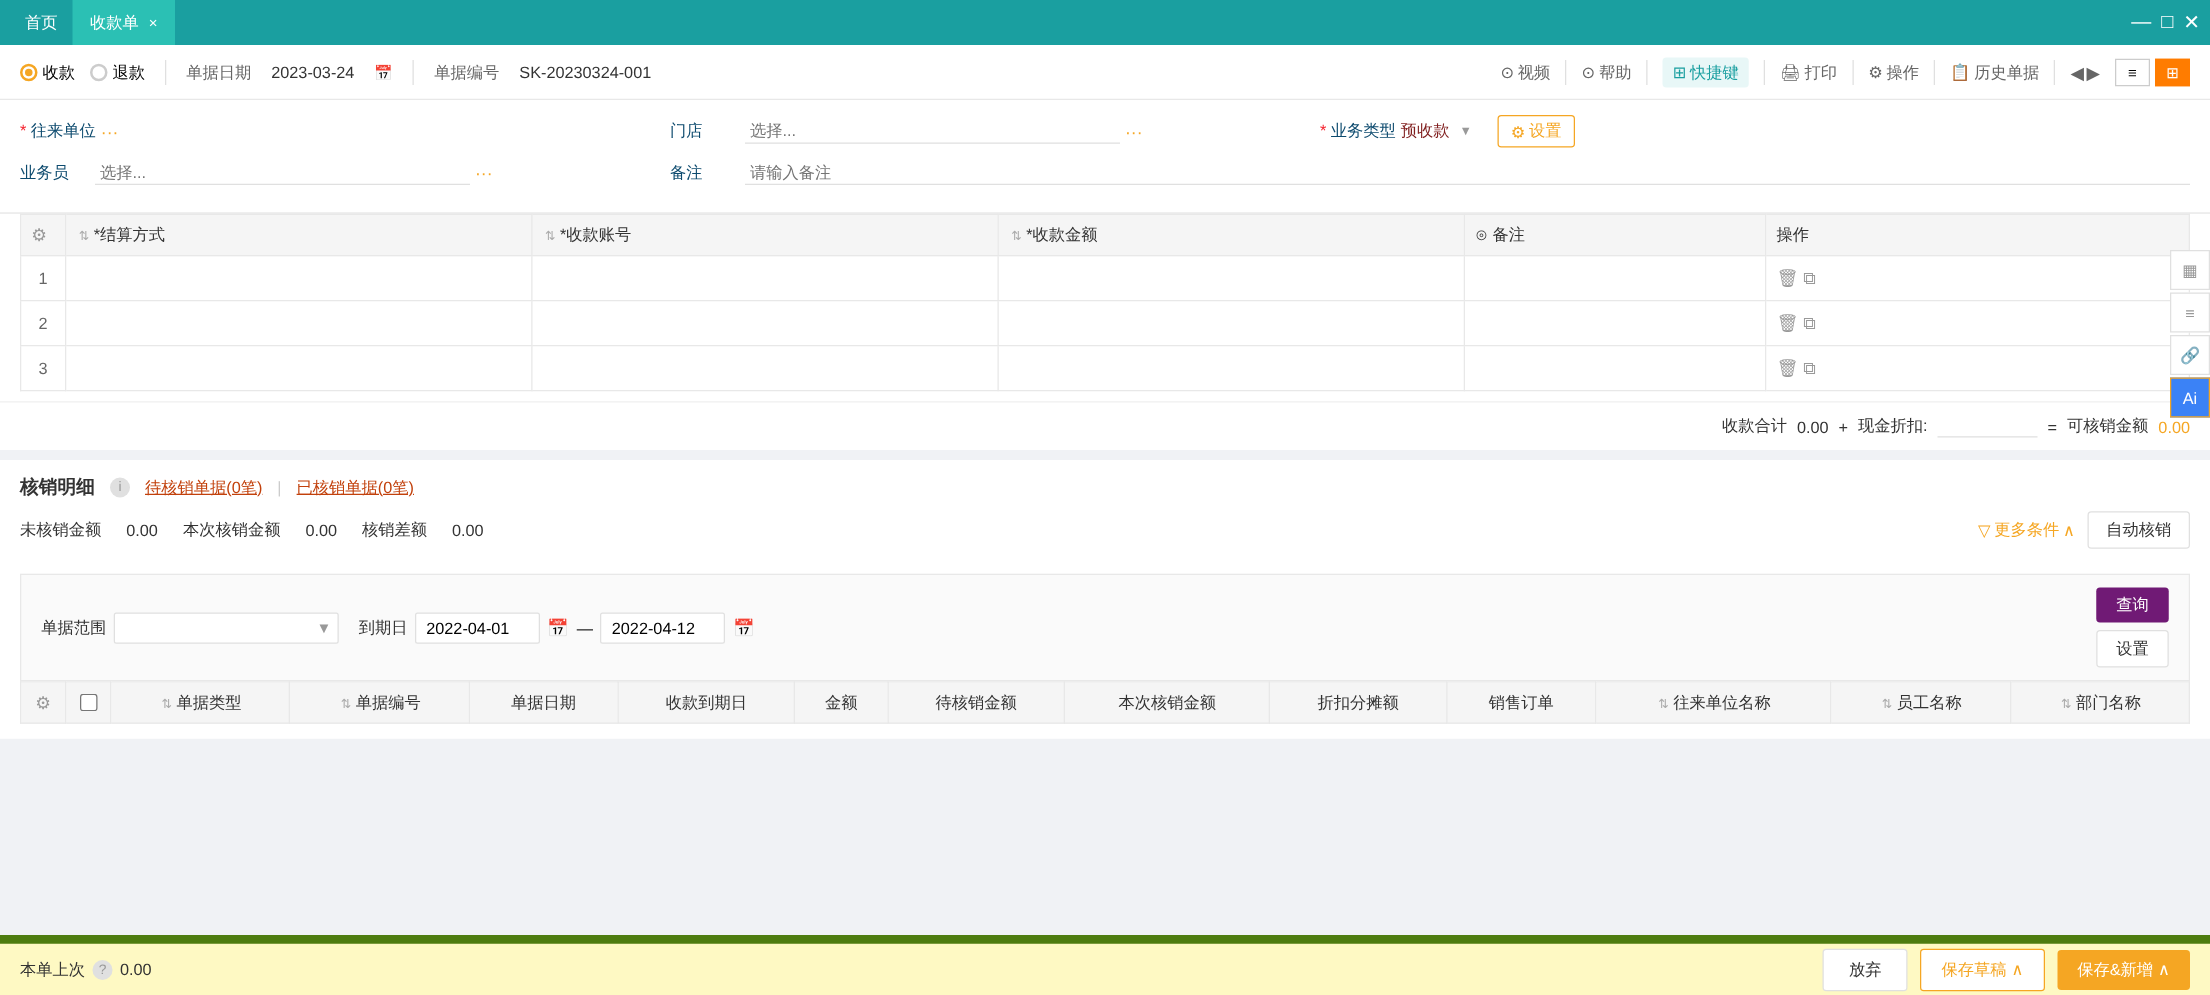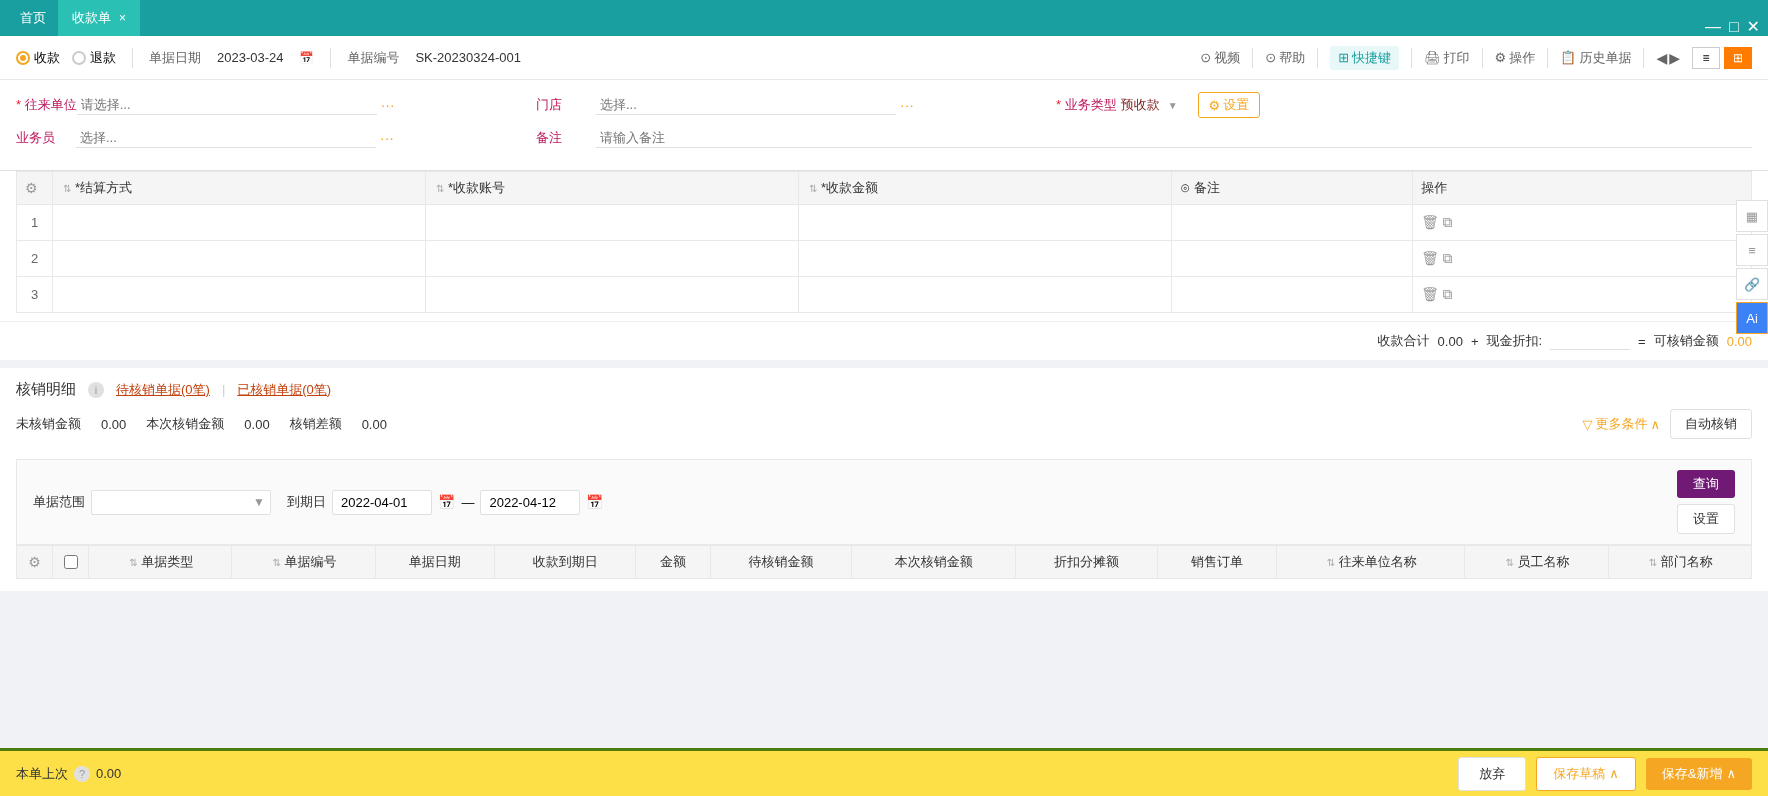"首页" .top-nav { align-items: flex-end -> center }
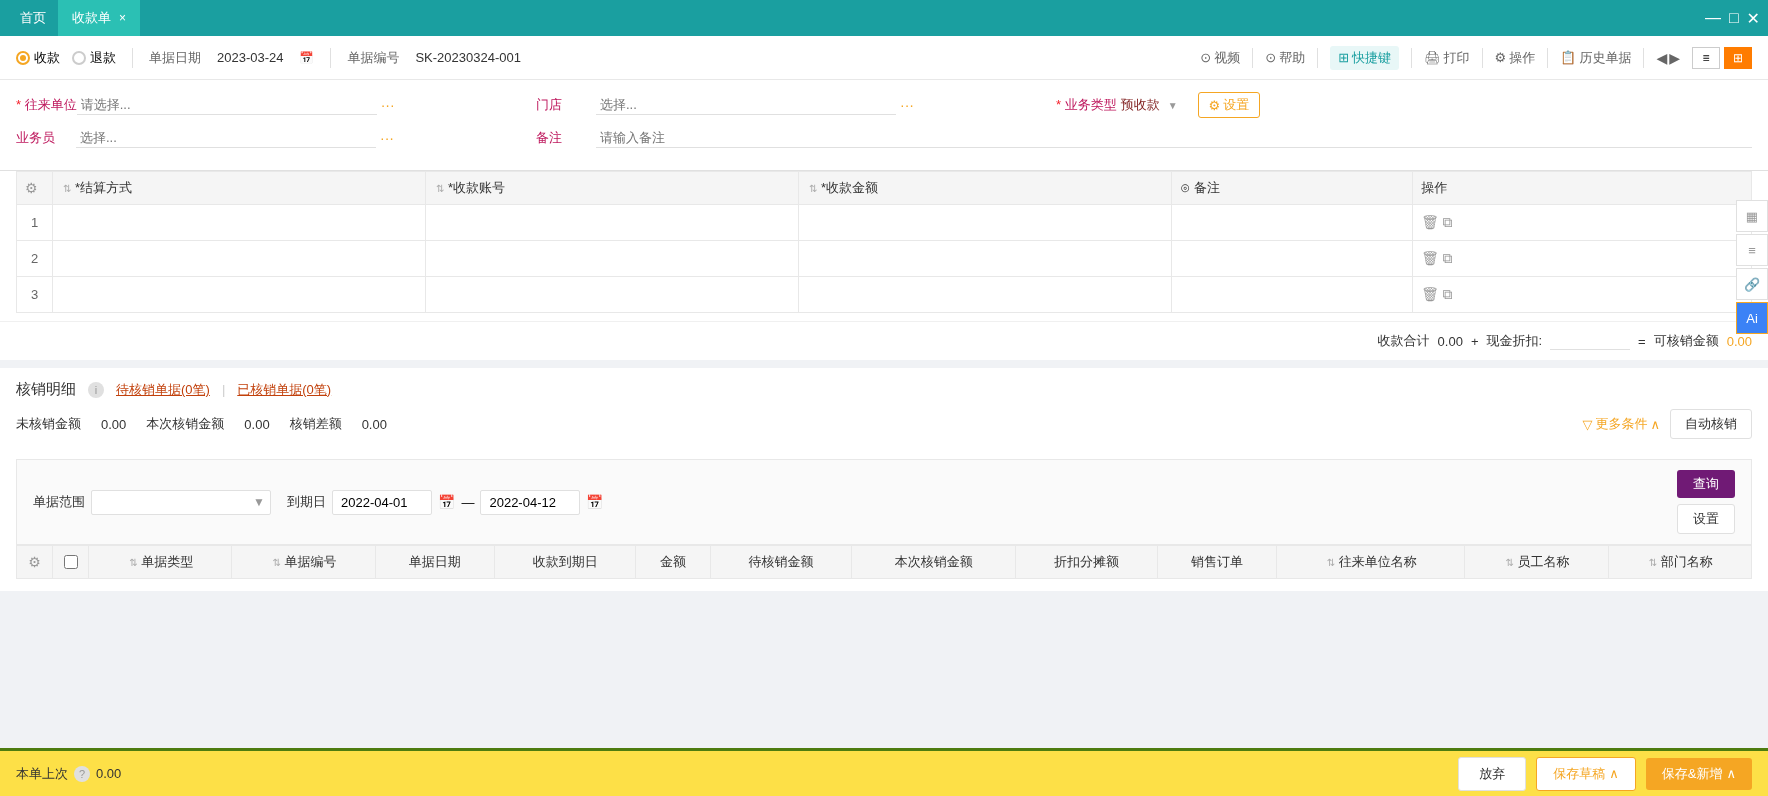"往来单位" .form-field-label { color: #be185d -> #0c4a6e }
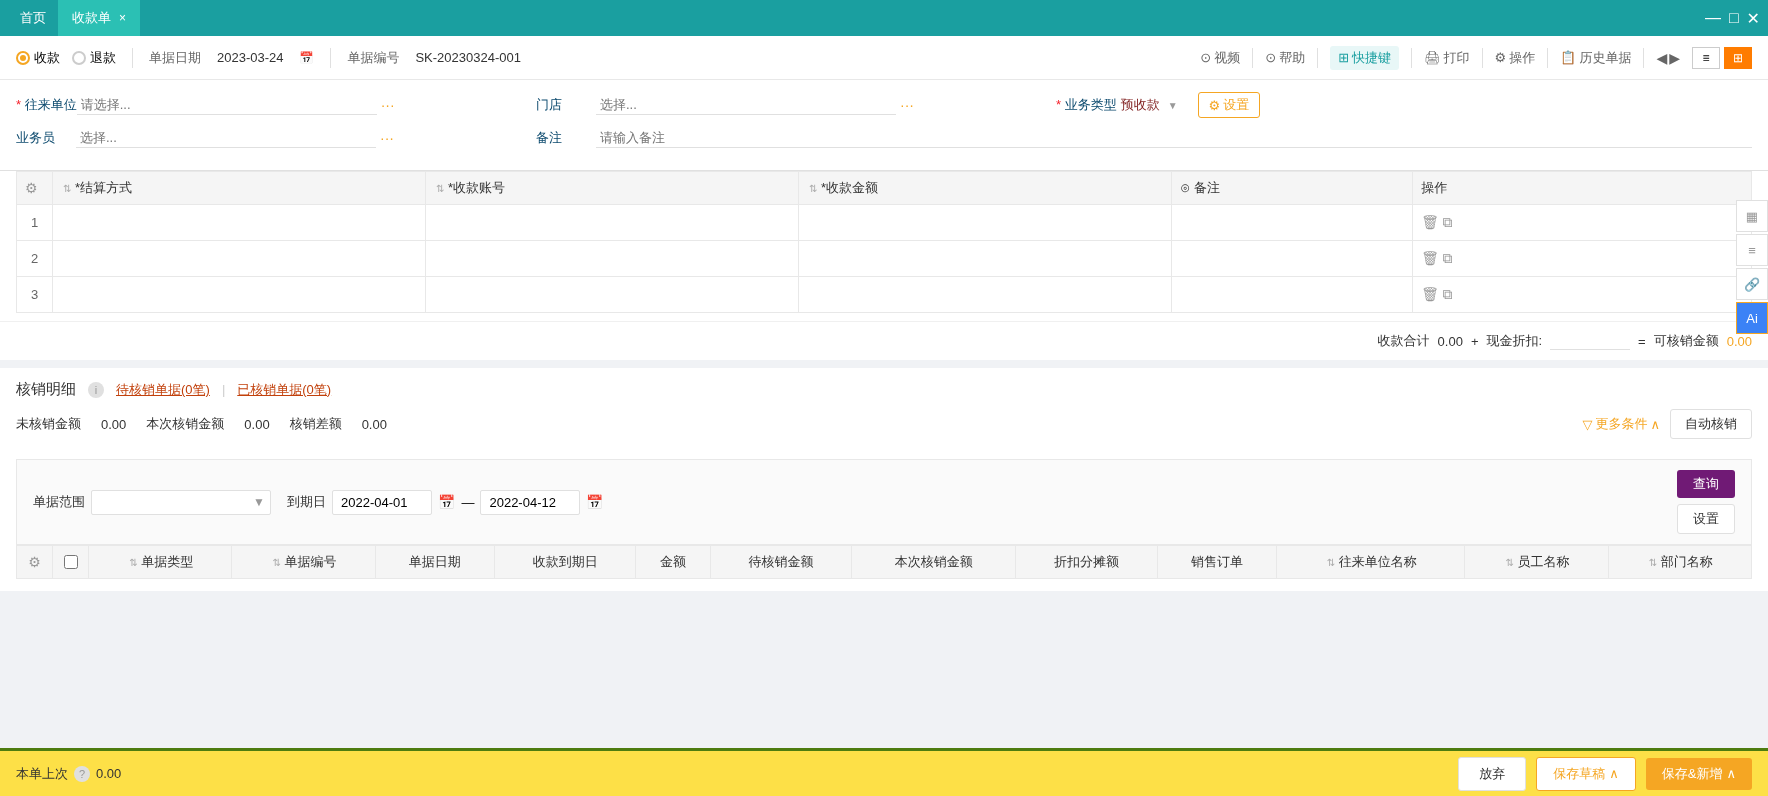"请选择..." input.form-input { html: <input> -> none }
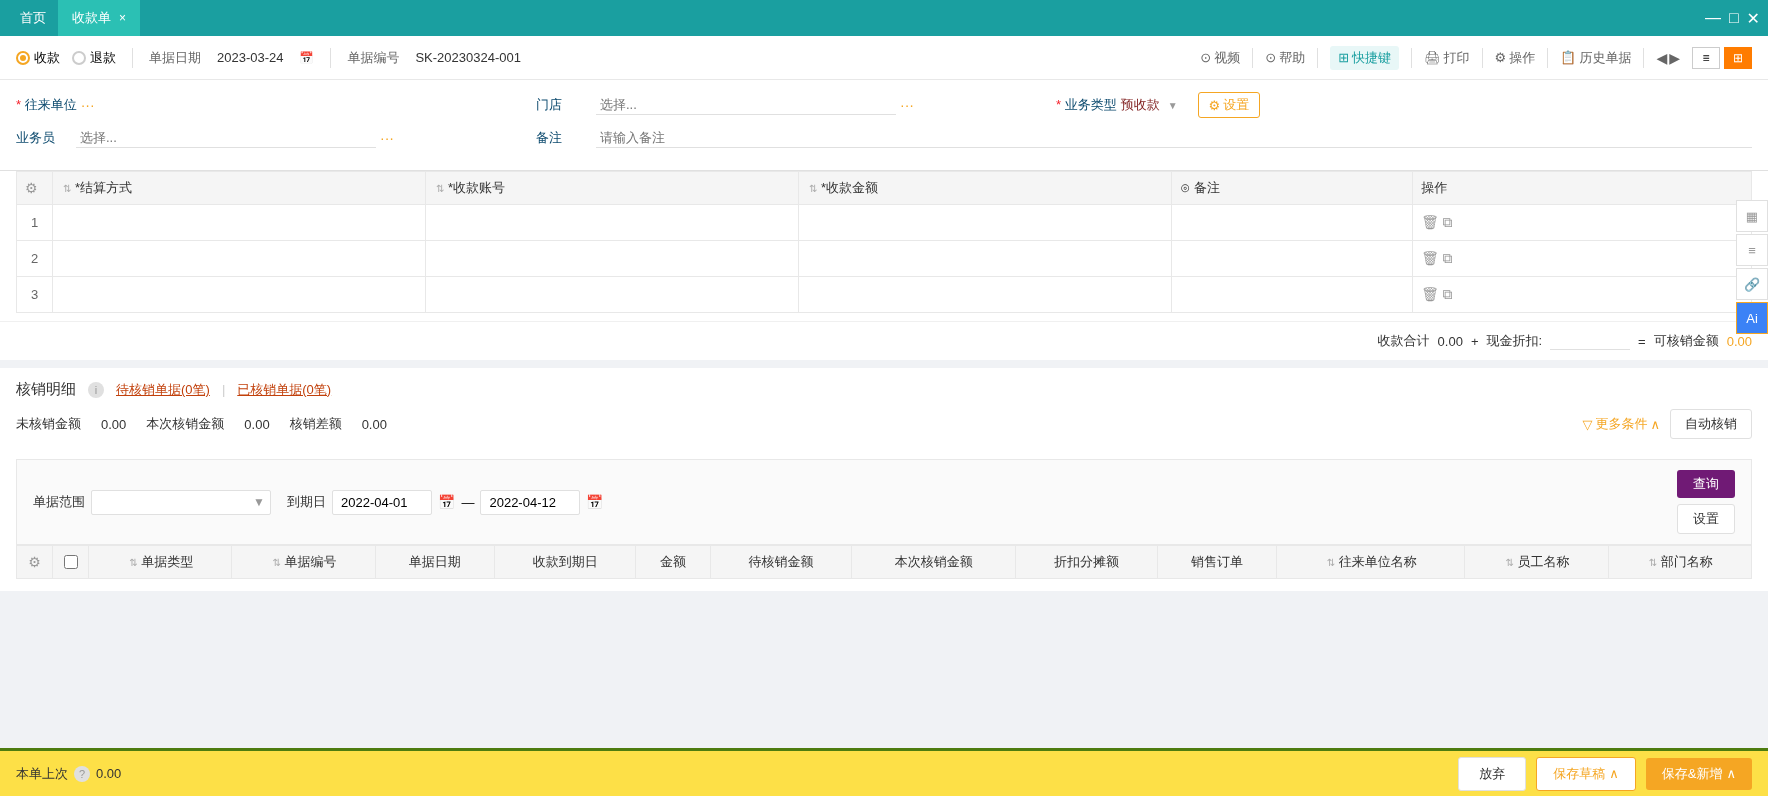"核销明细" .writeoff-title { font-weight: normal -> bold }
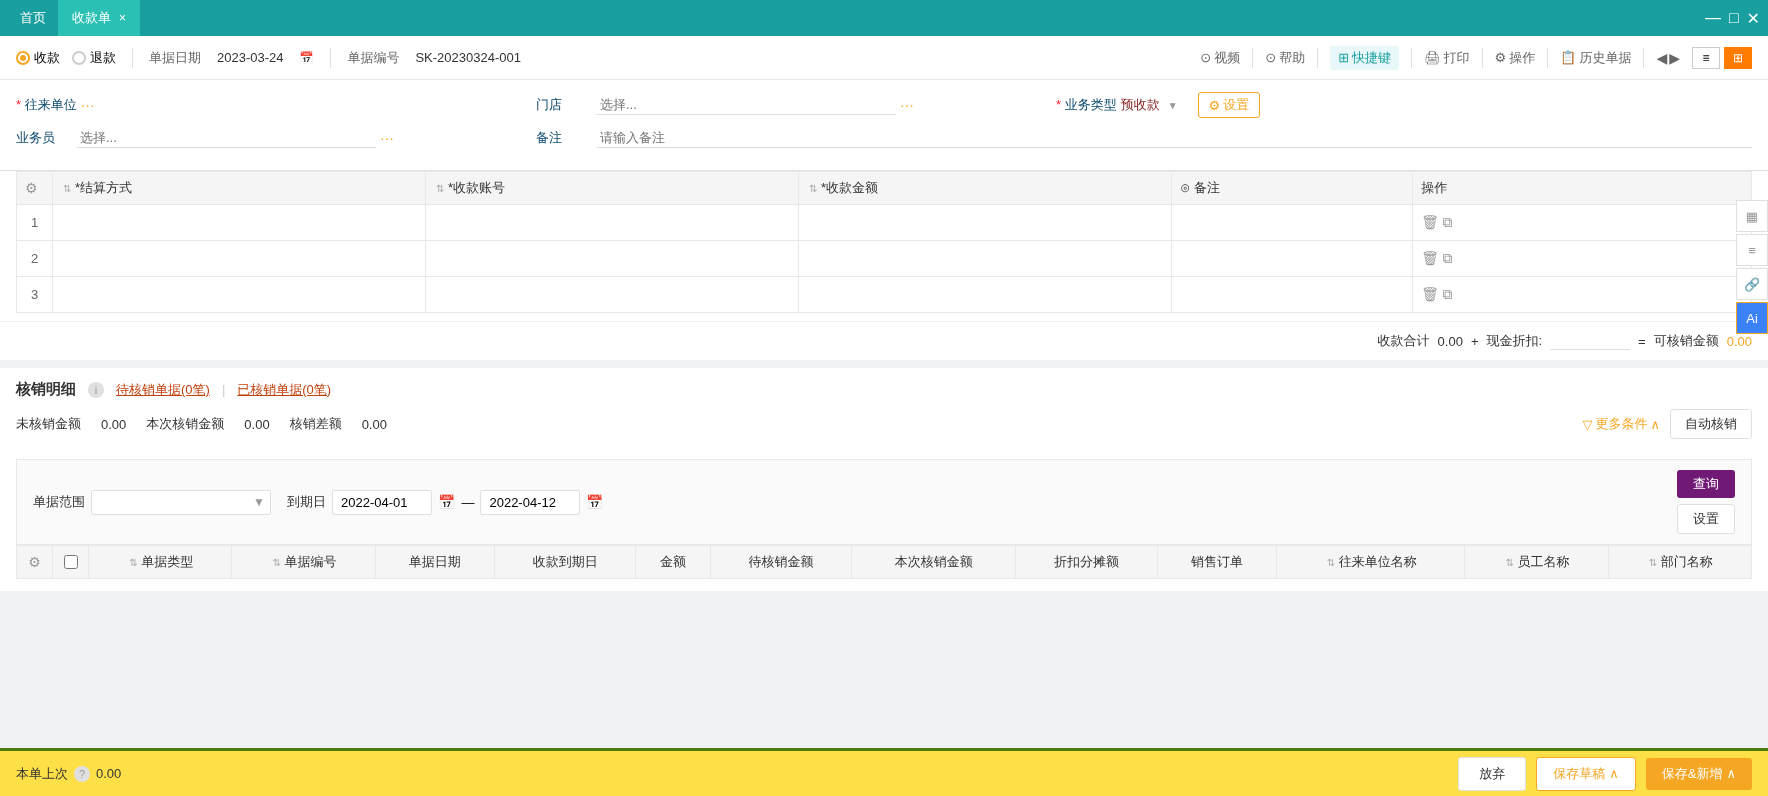"本单上次" .bottom-bar { background: #fde047 -> #fef9c3; border-top: 3px solid #4d7c0f -> 7px solid #4d7c0f }
